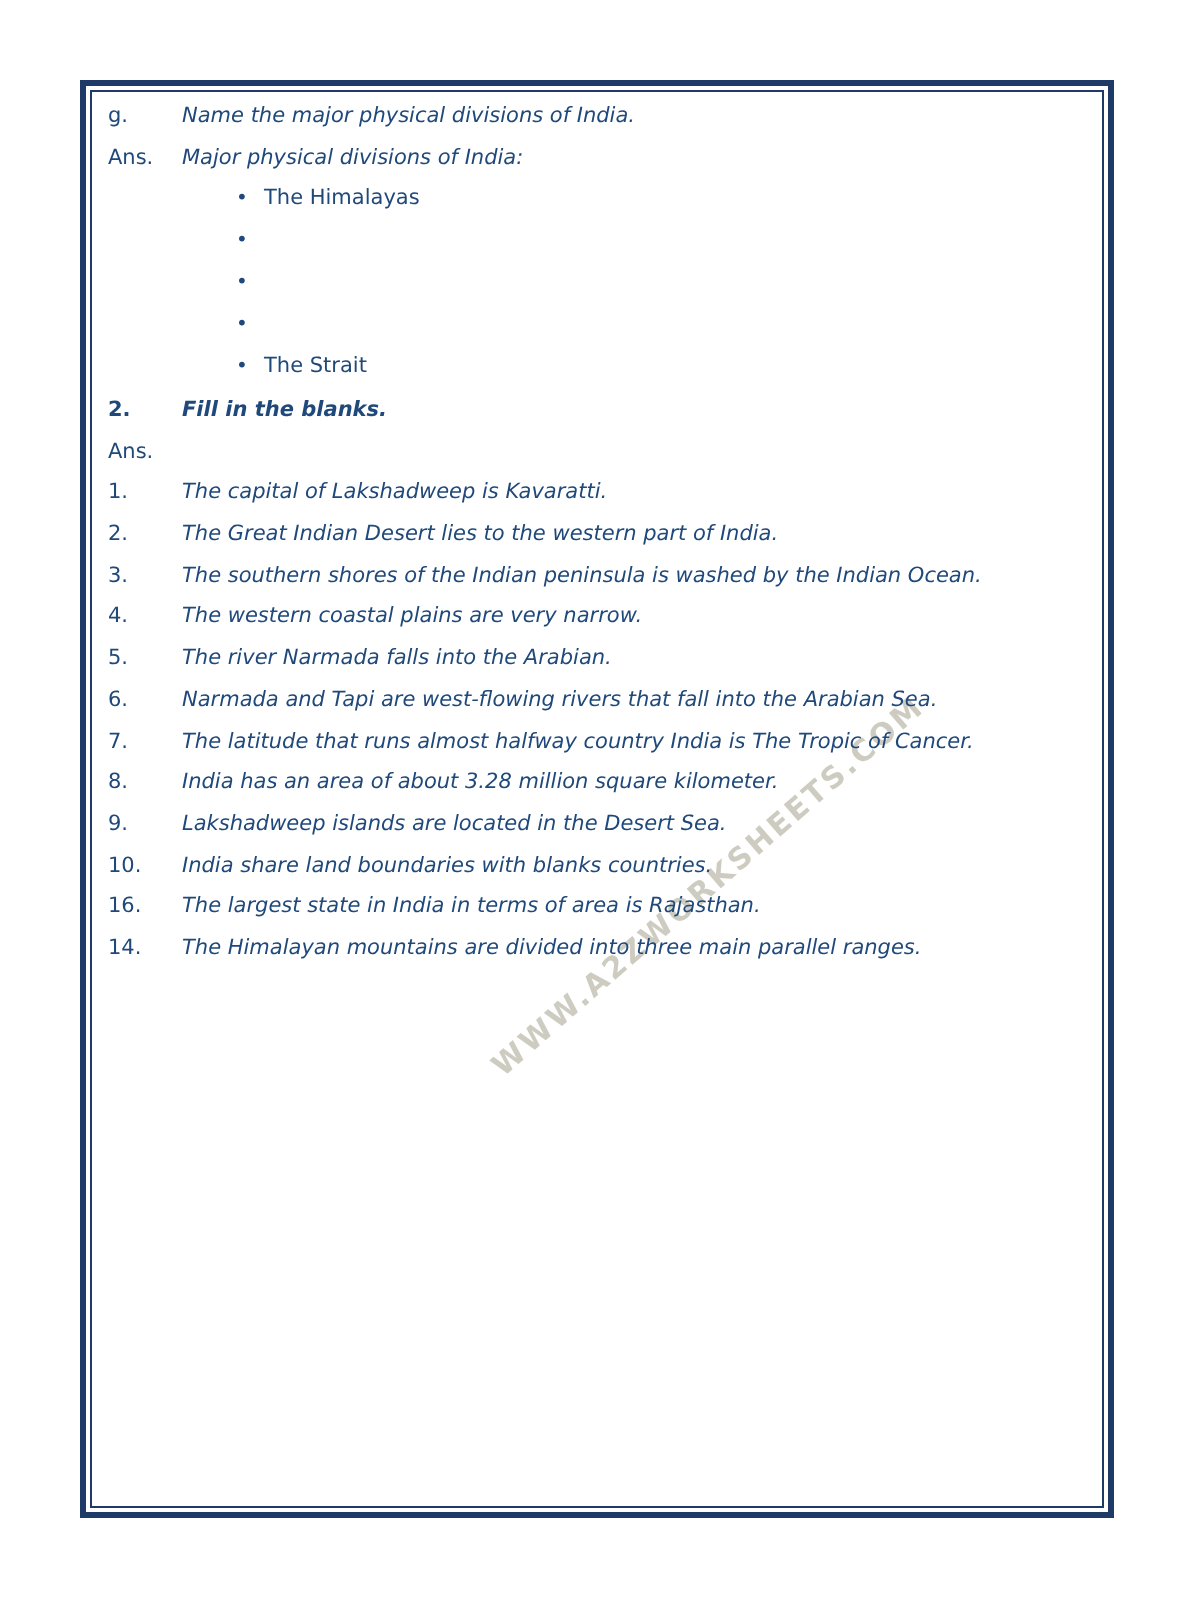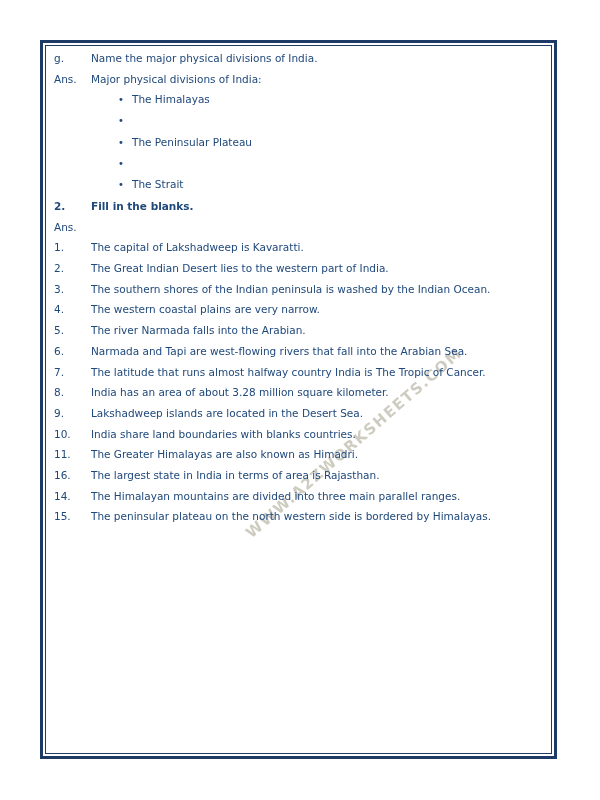"Name the major physical divisions" .text-col { font-style: none -> italic }
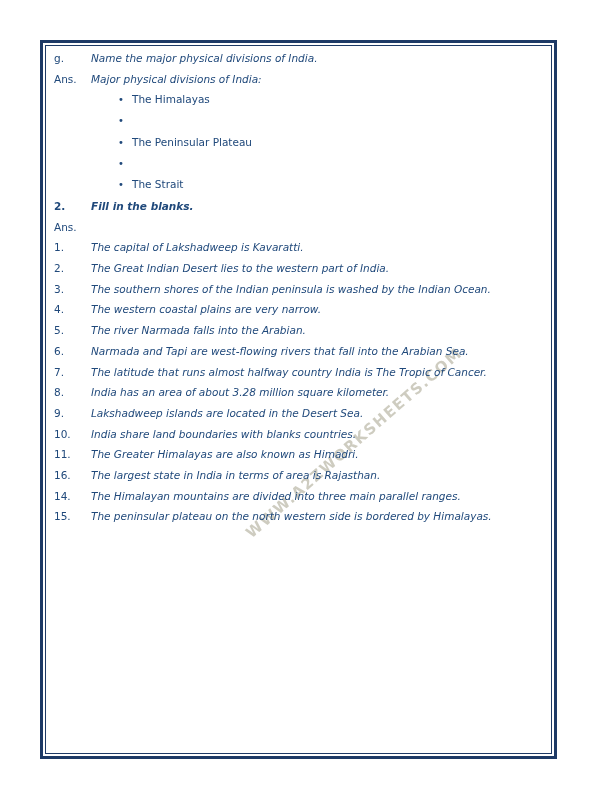"The Peninsular Plateau" span { html: <span>The Peninsular Plateau</span> -> none }
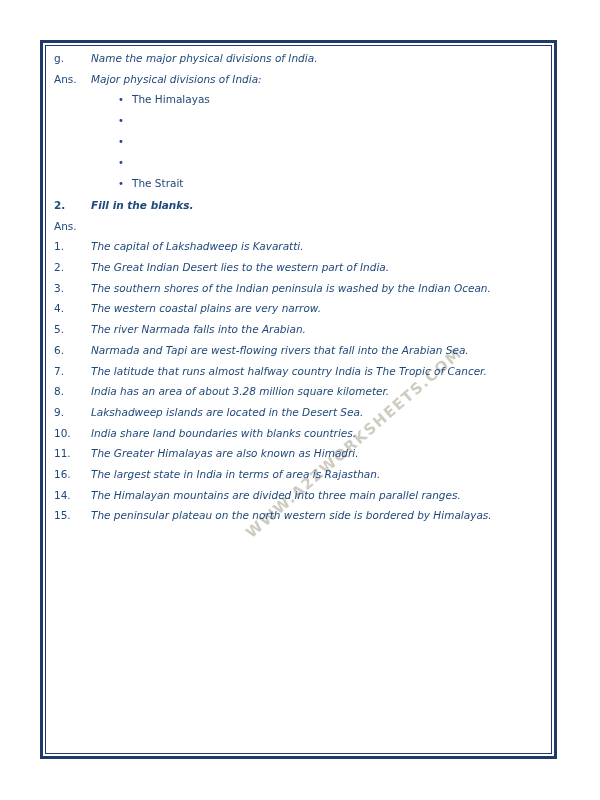"11." div.row { html: <div> <span>11.</span> <span>The Greater Himalayas are also known as Himadri.</span> </div> -> none }
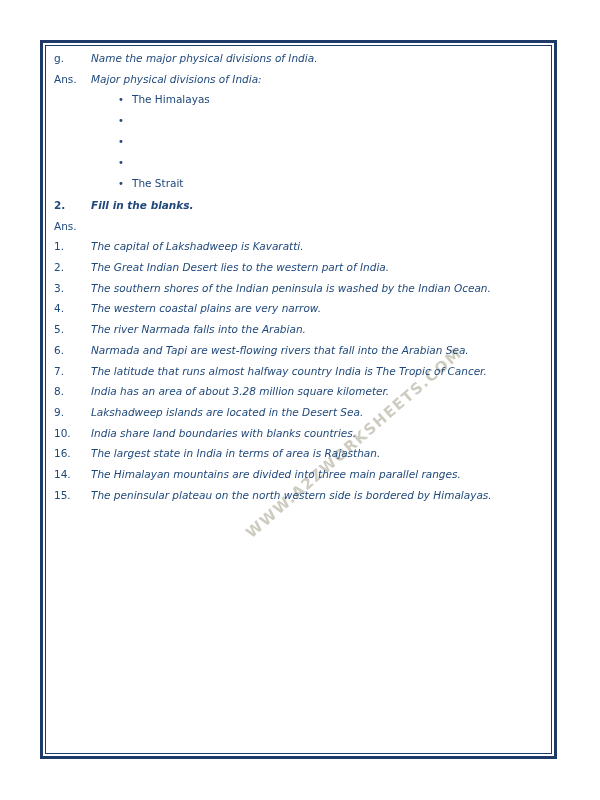"15." div.row { html: <div> <span>15.</span> <span>The peninsular plateau on the north western side is bordered by Himalayas.</span> </div> -> none }
